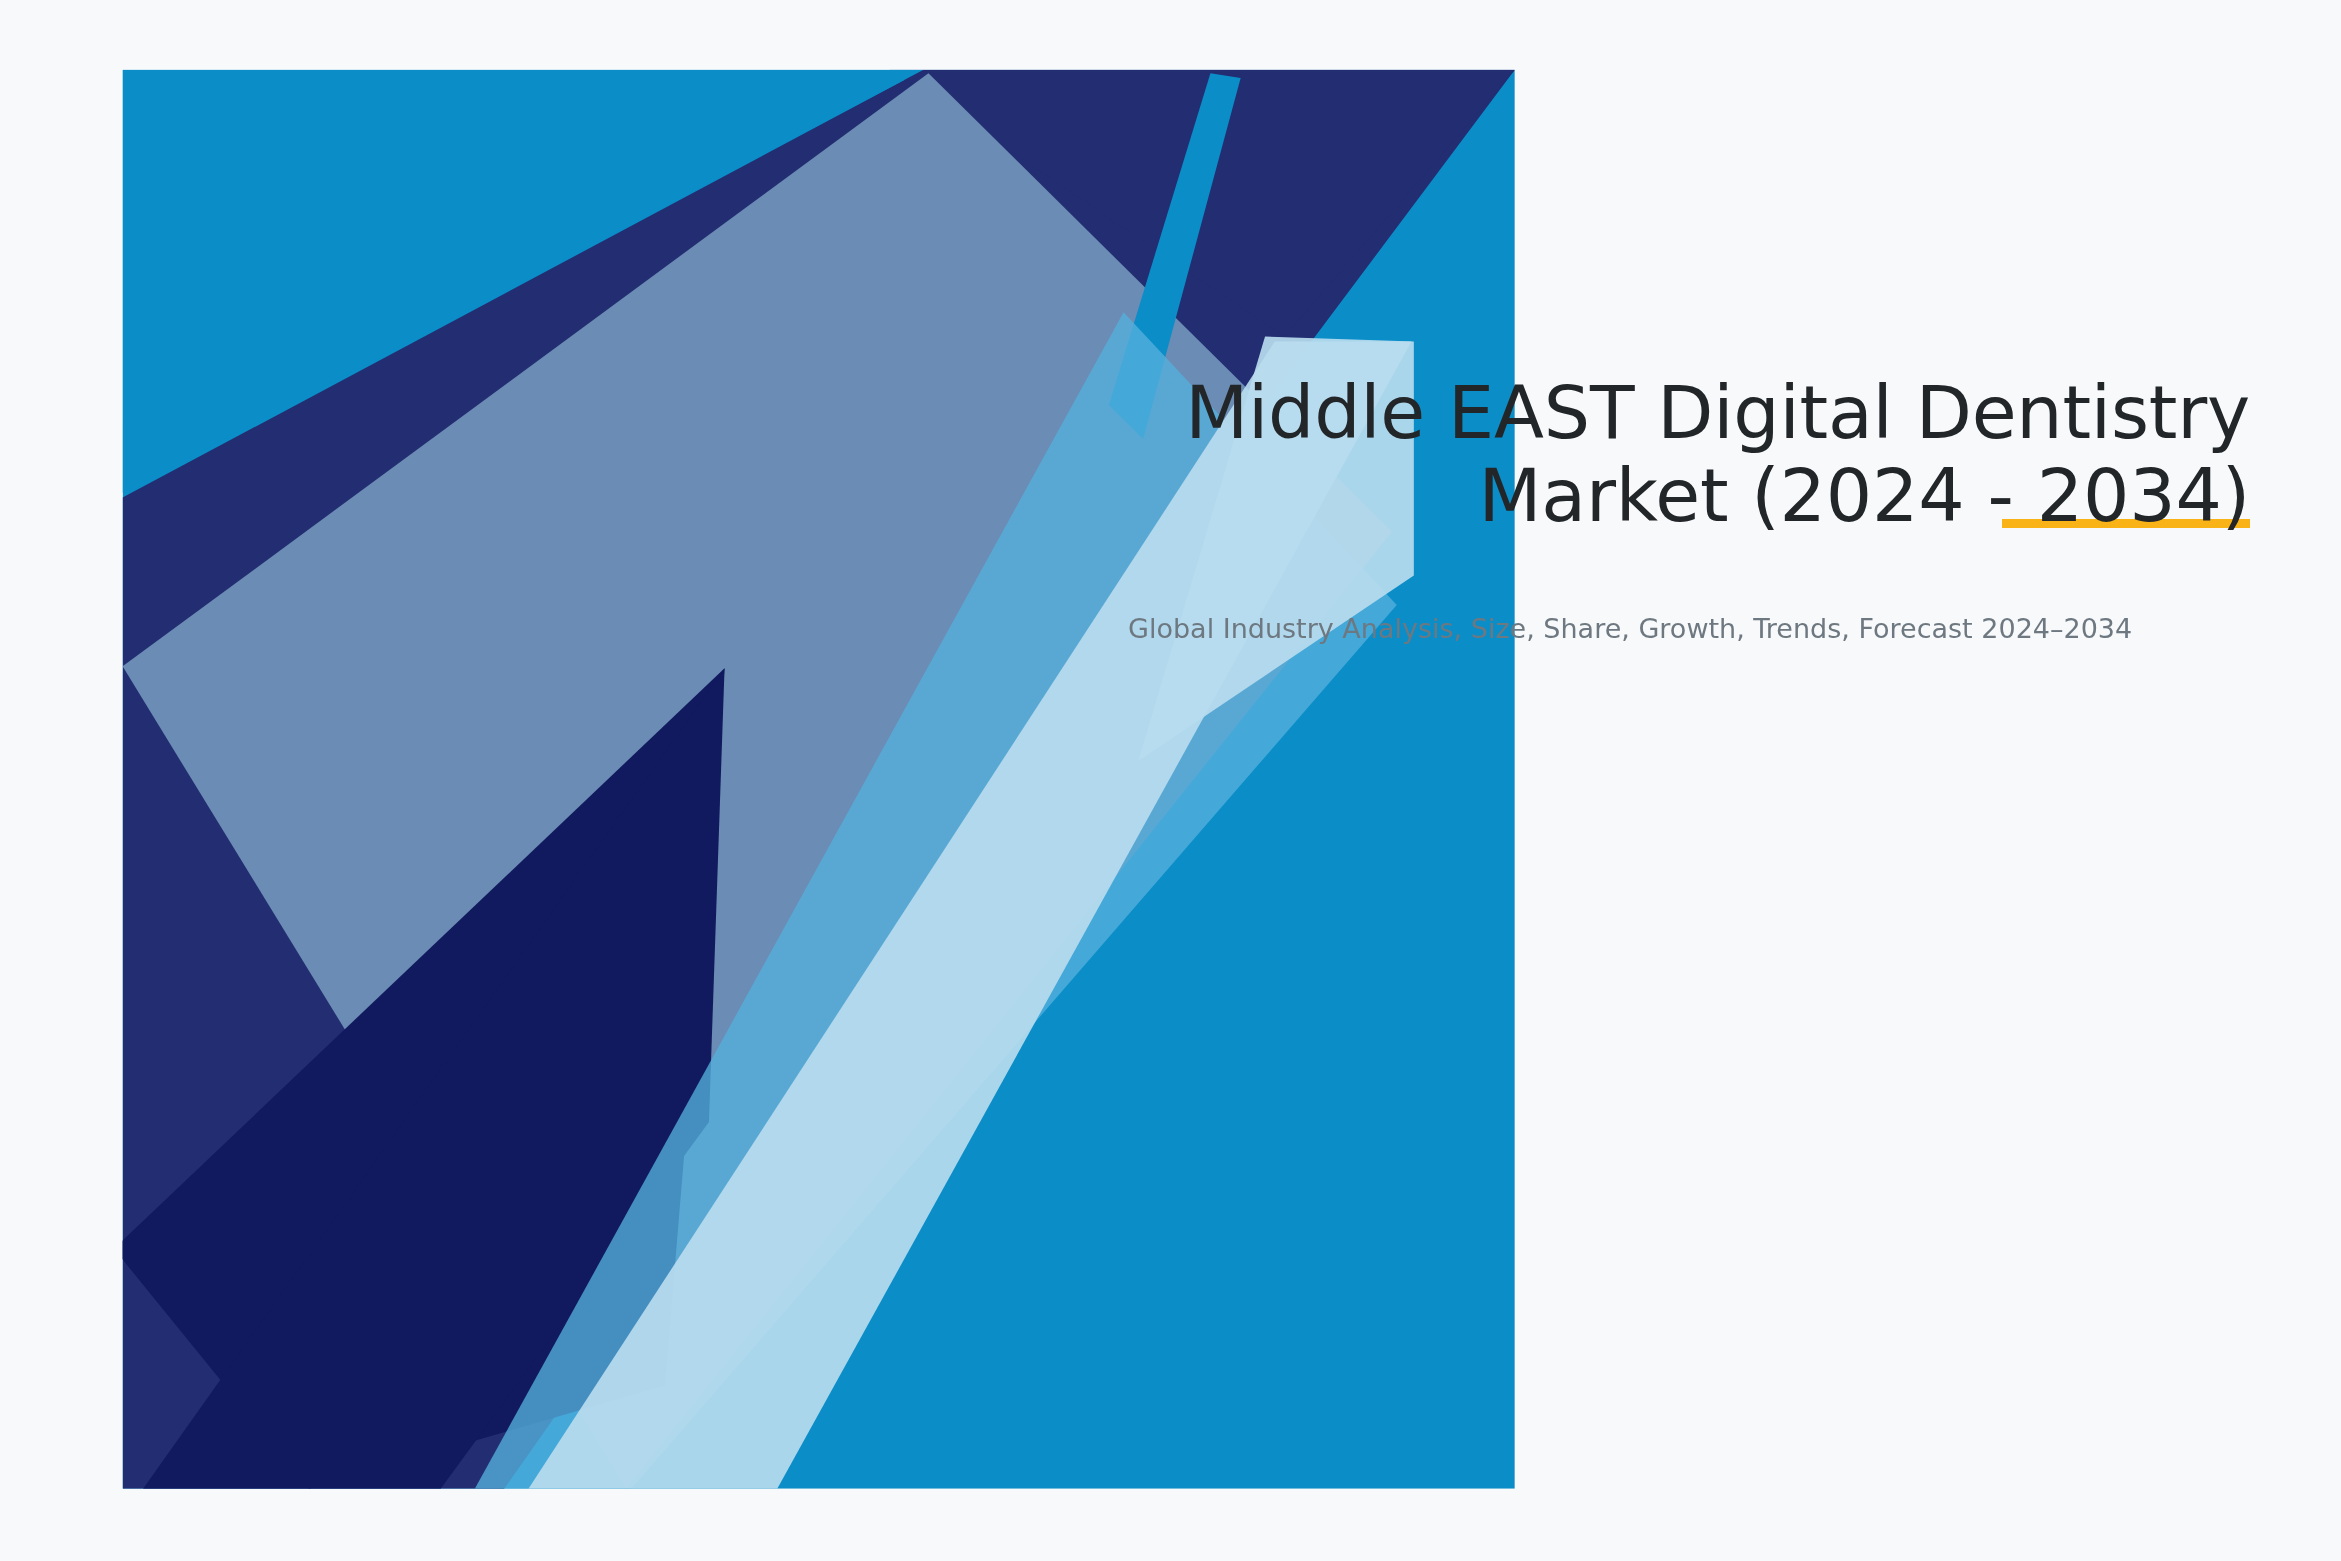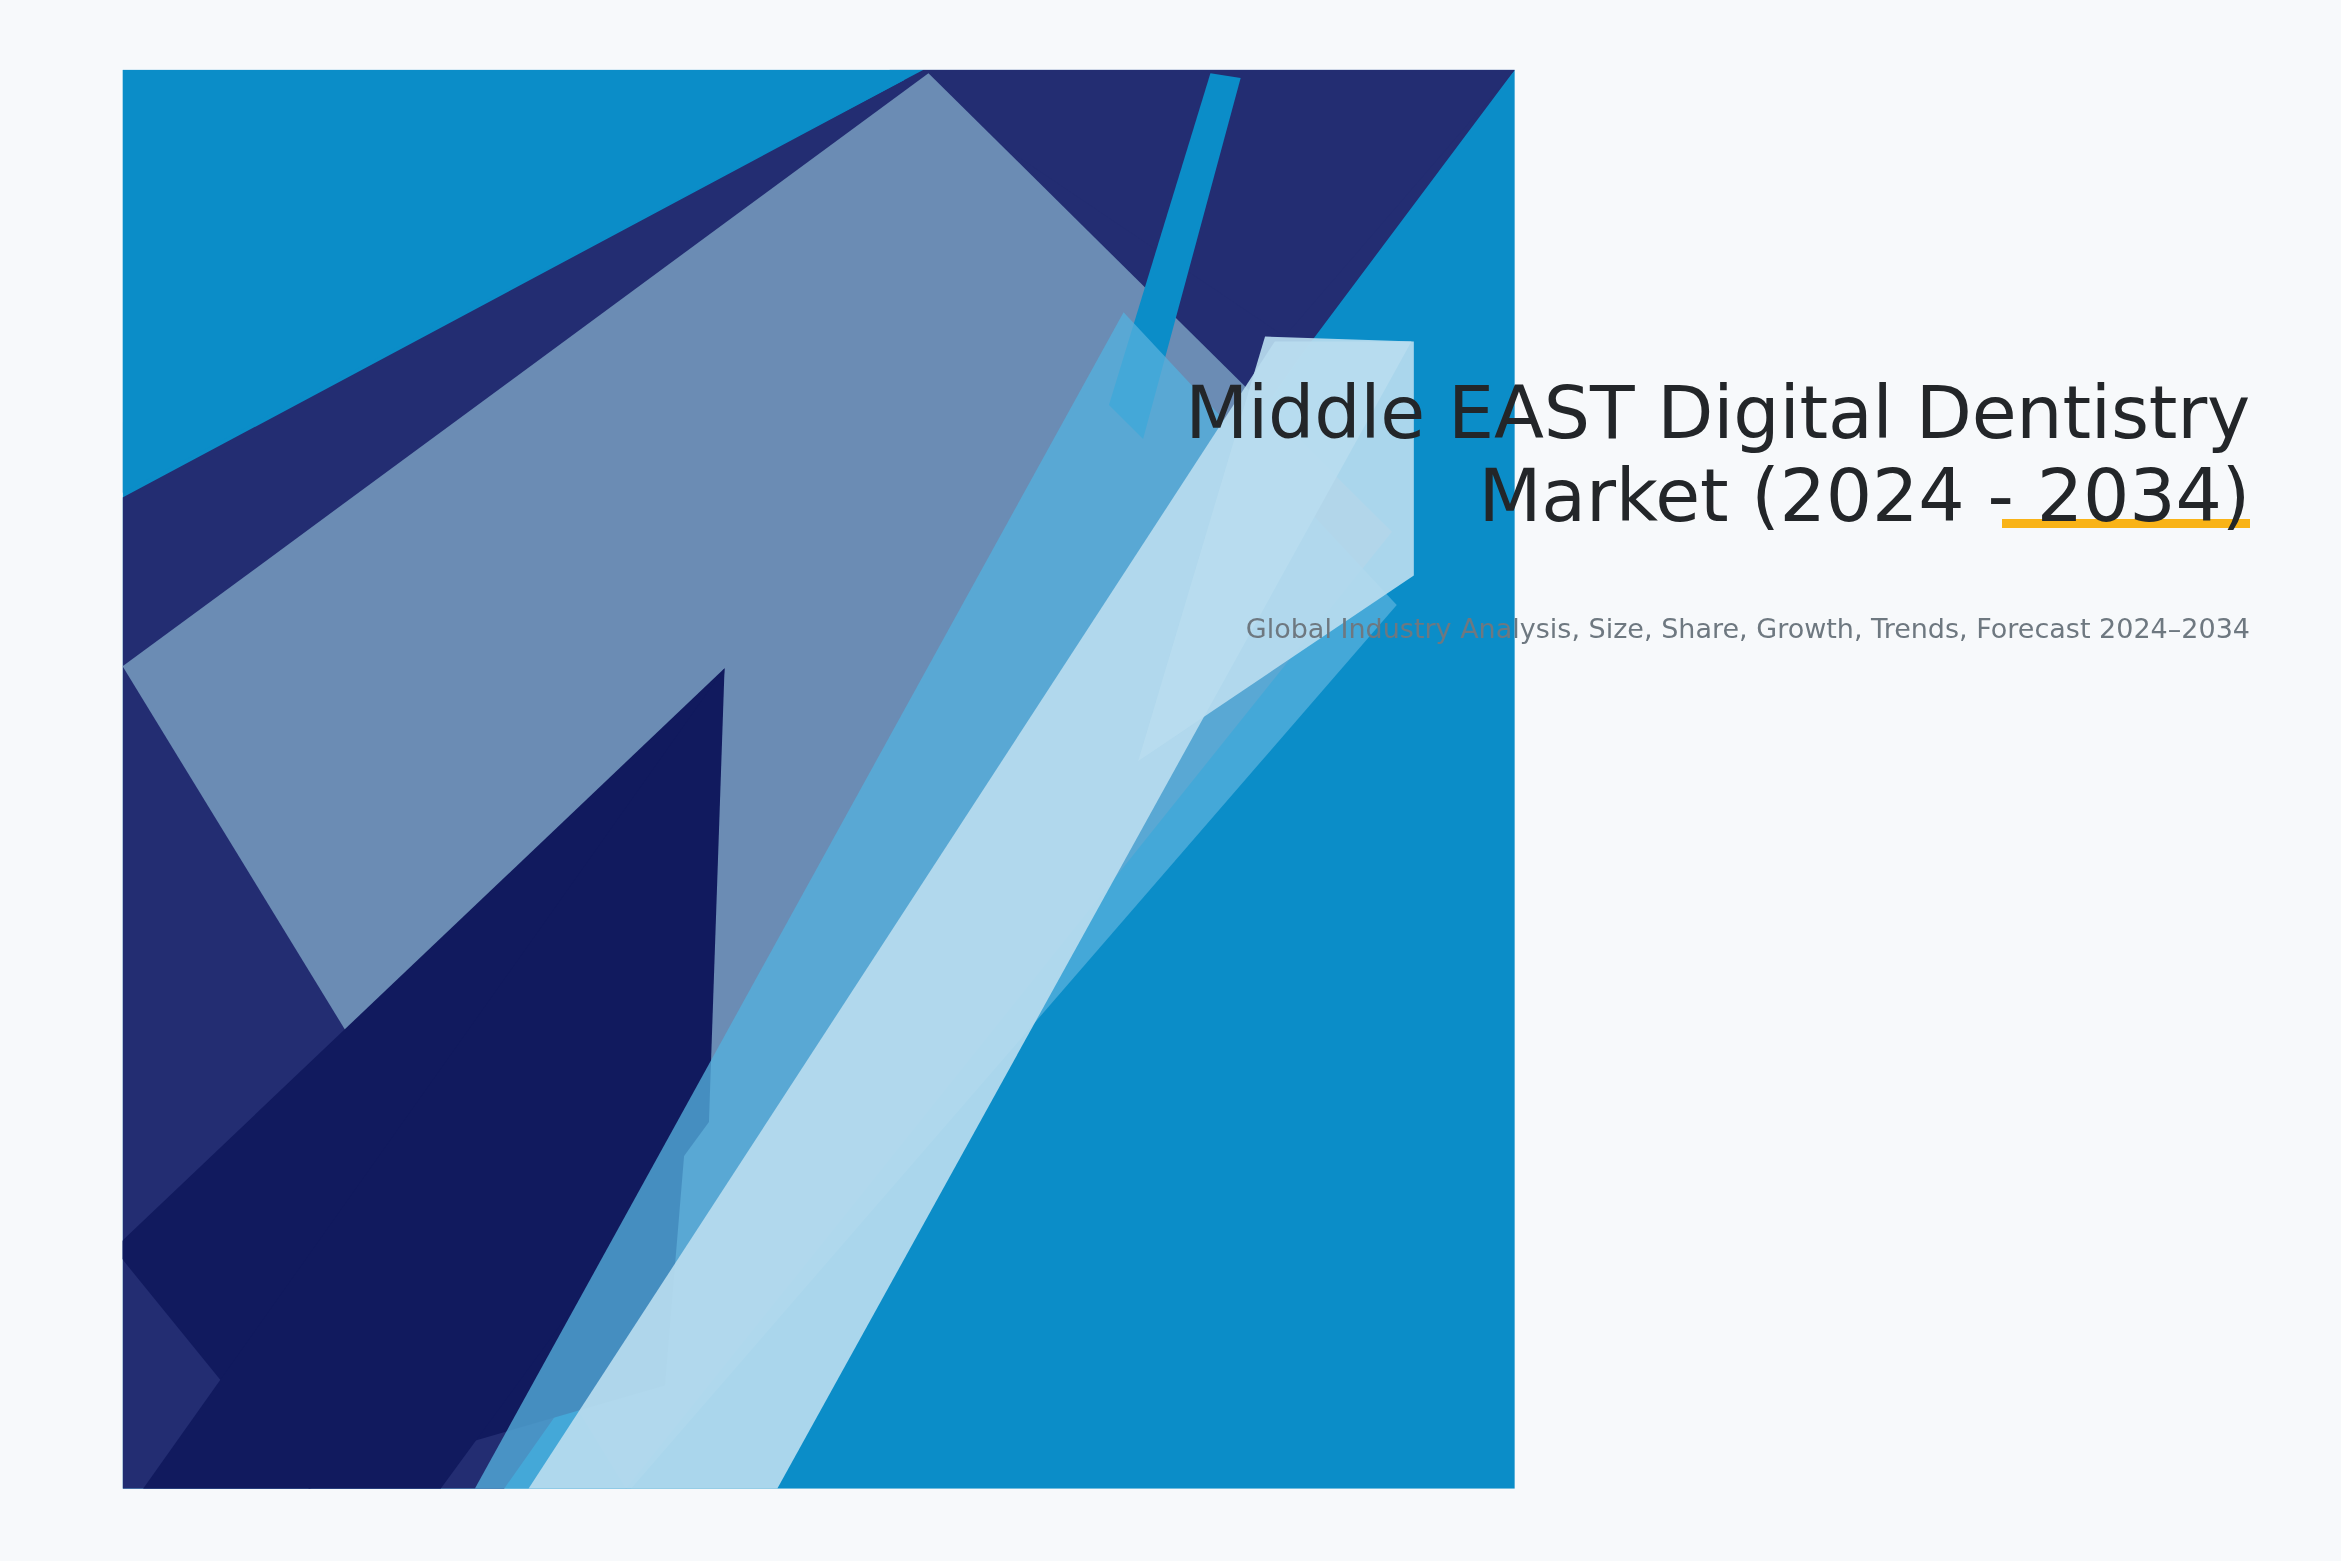"Global Industry Analysis, Size, Share," #page-subtitle { text-align: right -> left }
